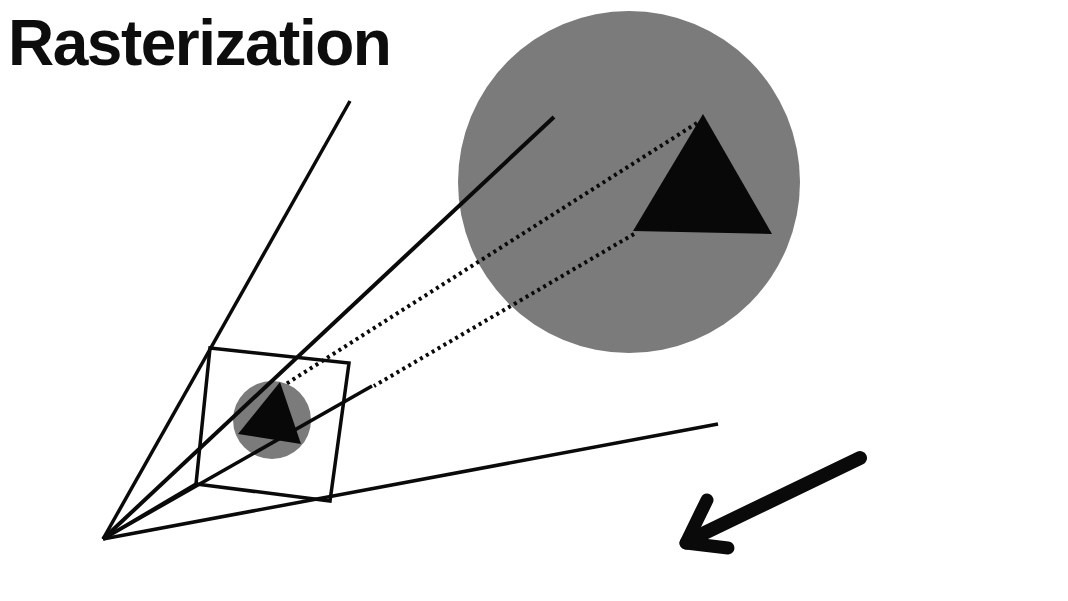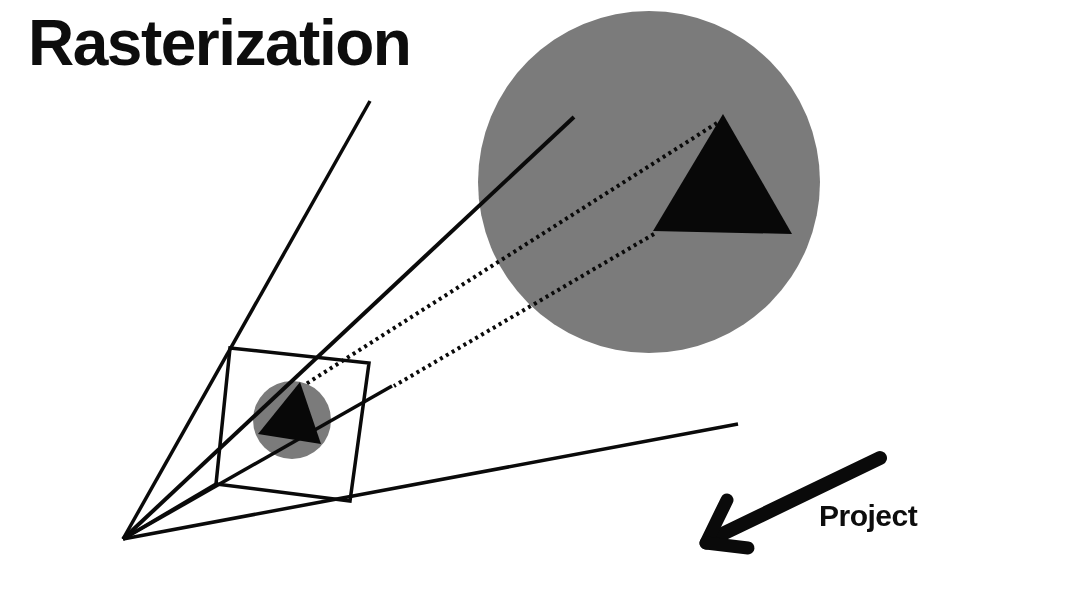"Rasterization" .stage { margin-left: 20px -> none }
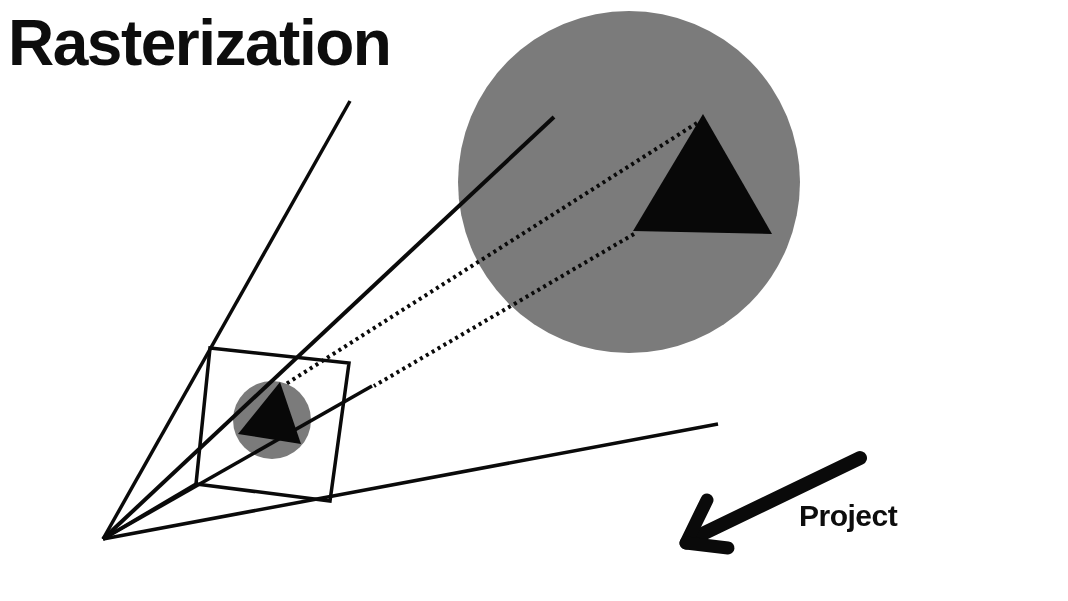"Project" div.project-label { html: <div>Project</div> -> none }
